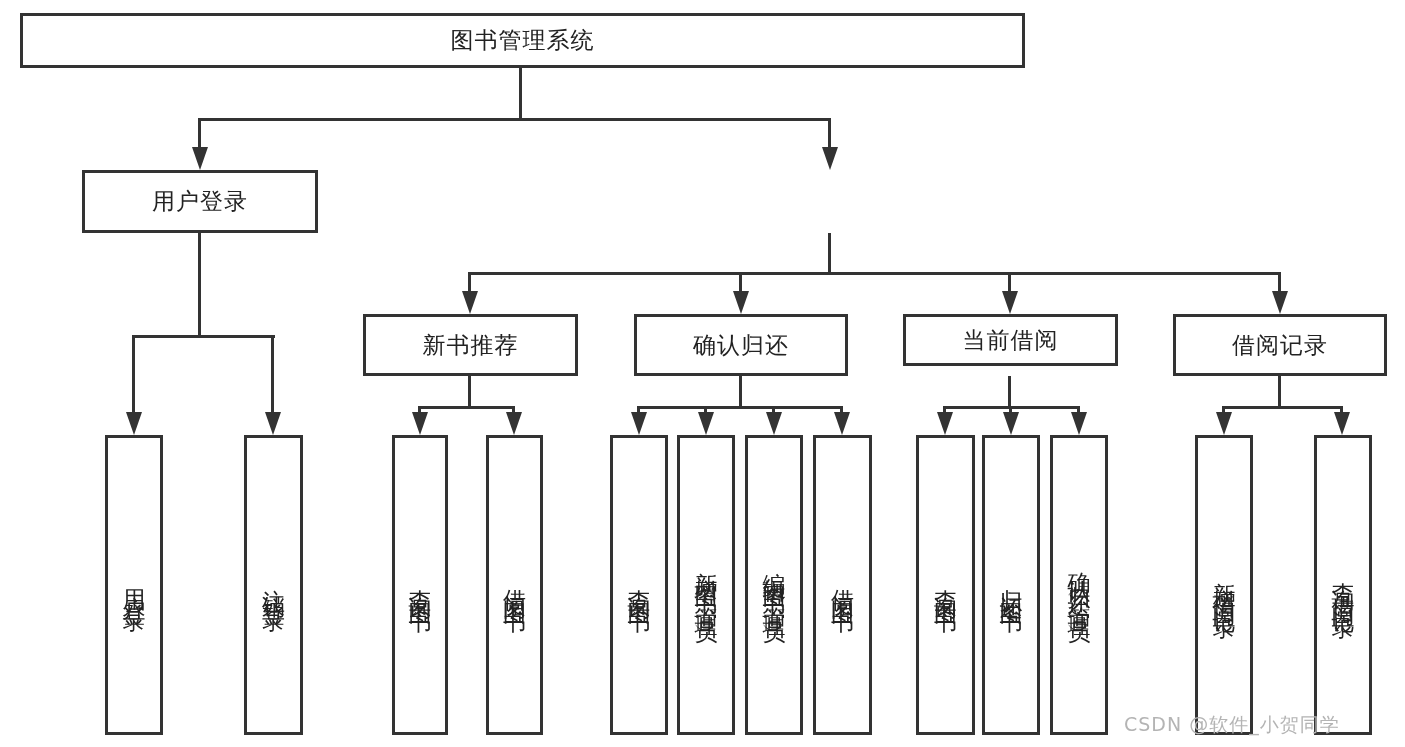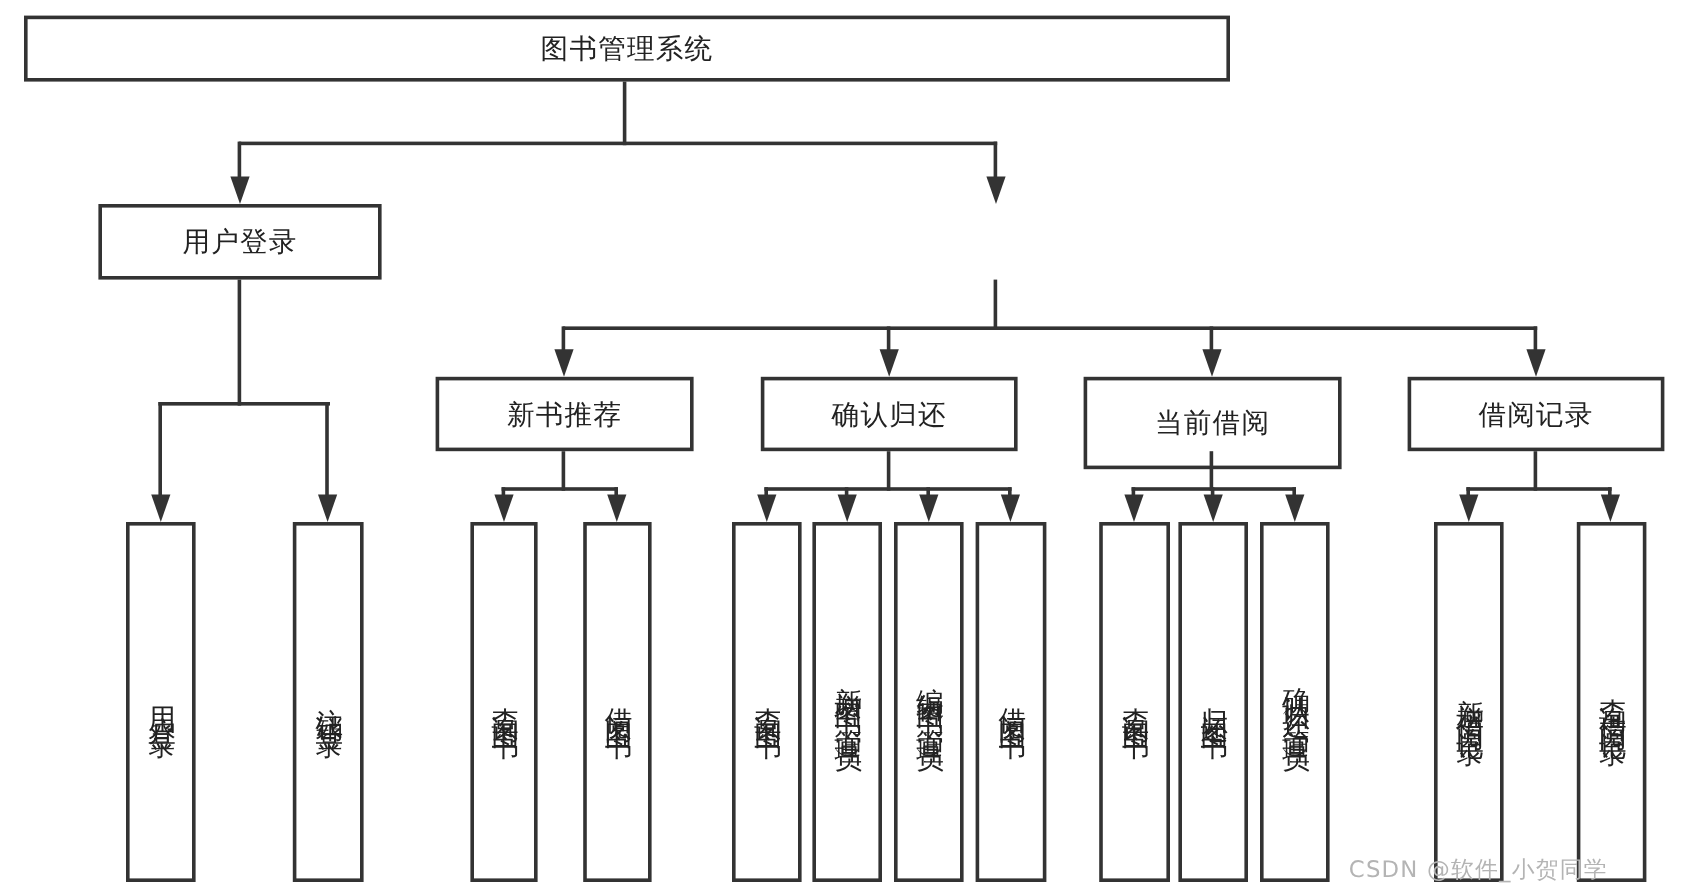"当前借阅" div.hbox { height: 77px -> 52px }
